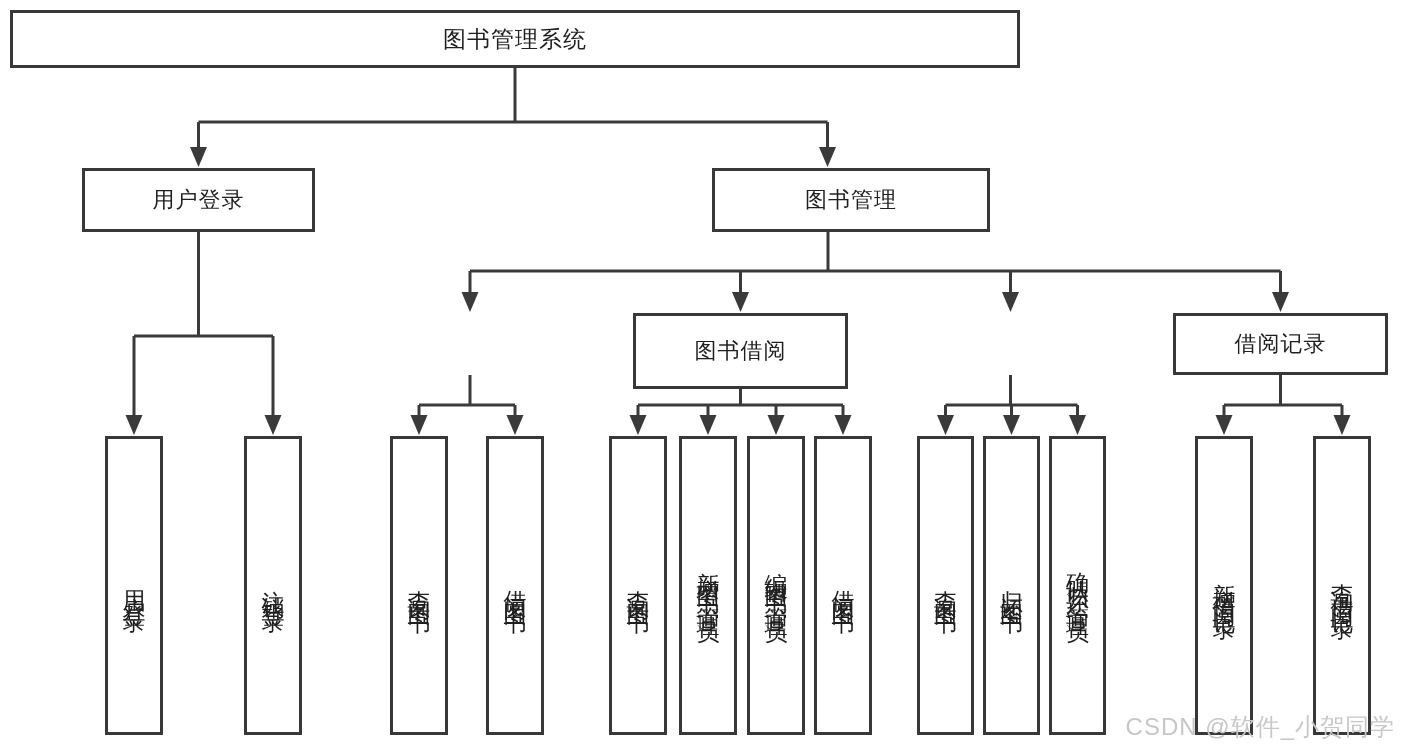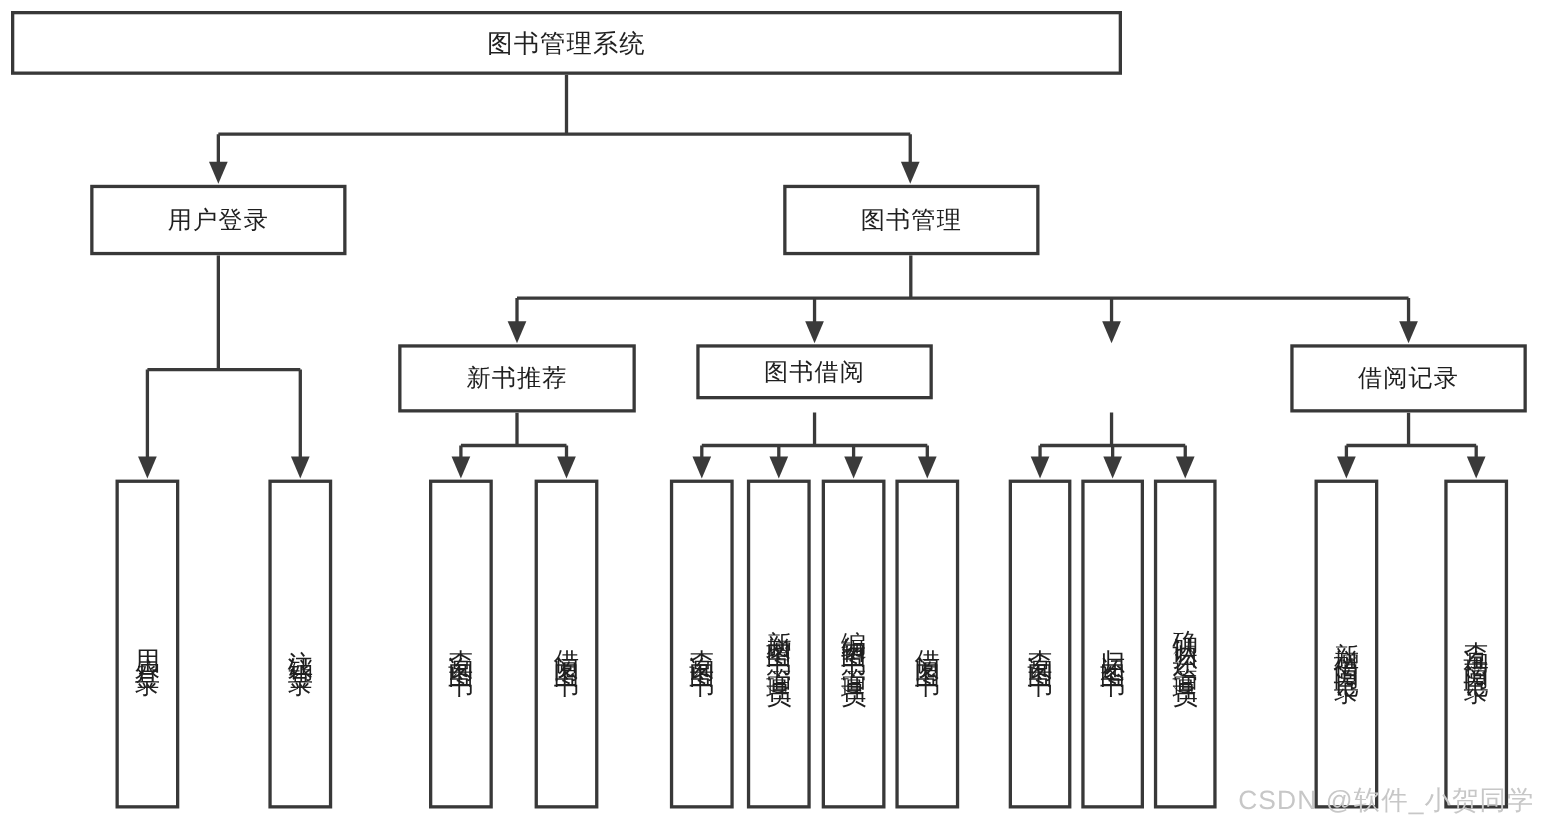"图书管理" .n-book-mgmt { width: 233px -> 278px }
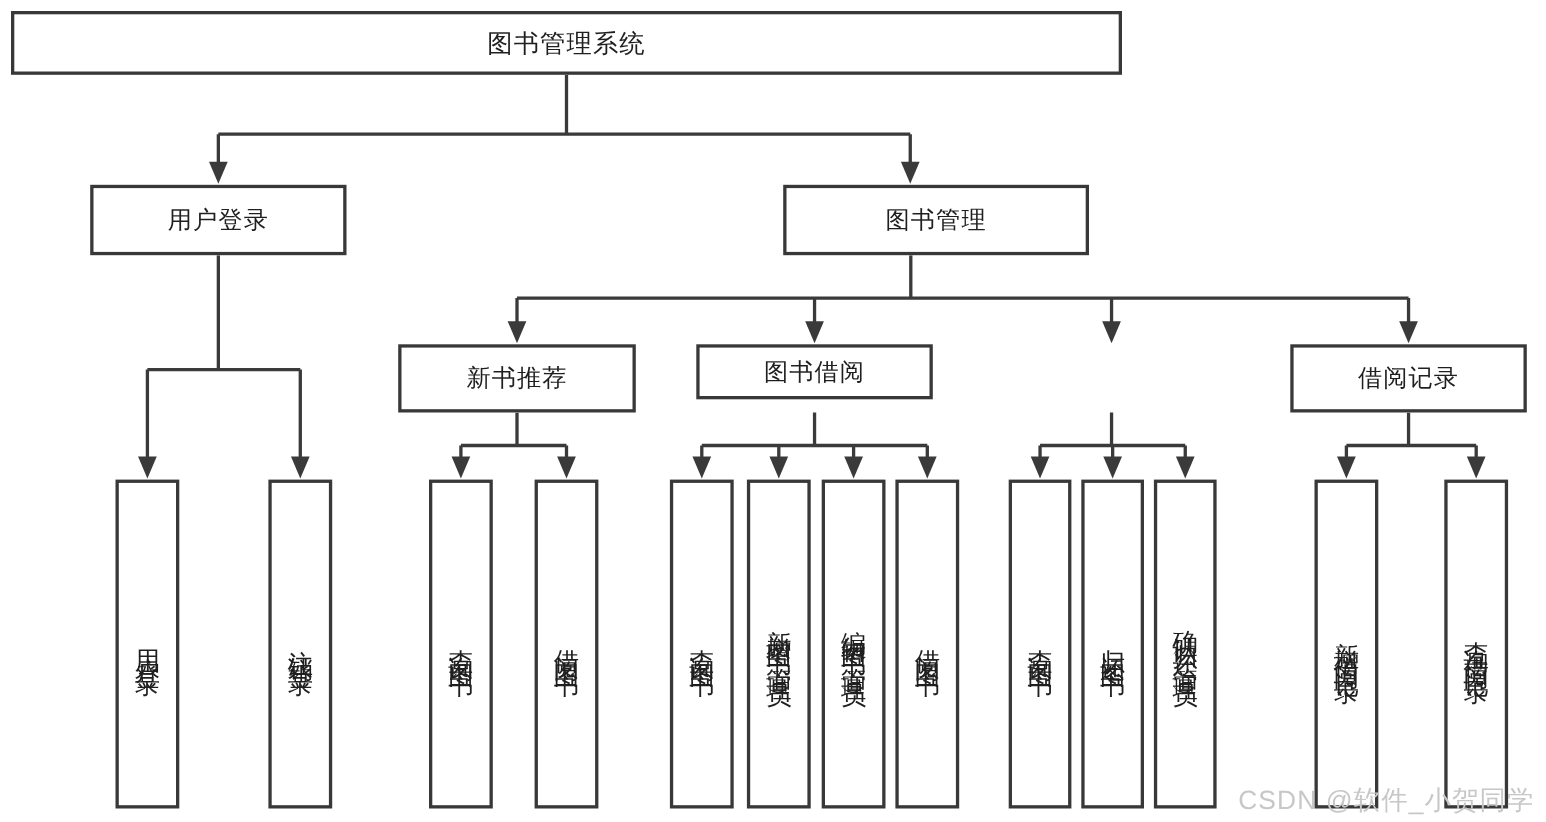"新书推荐" div.node { html: <div>新书推荐</div> -> none }
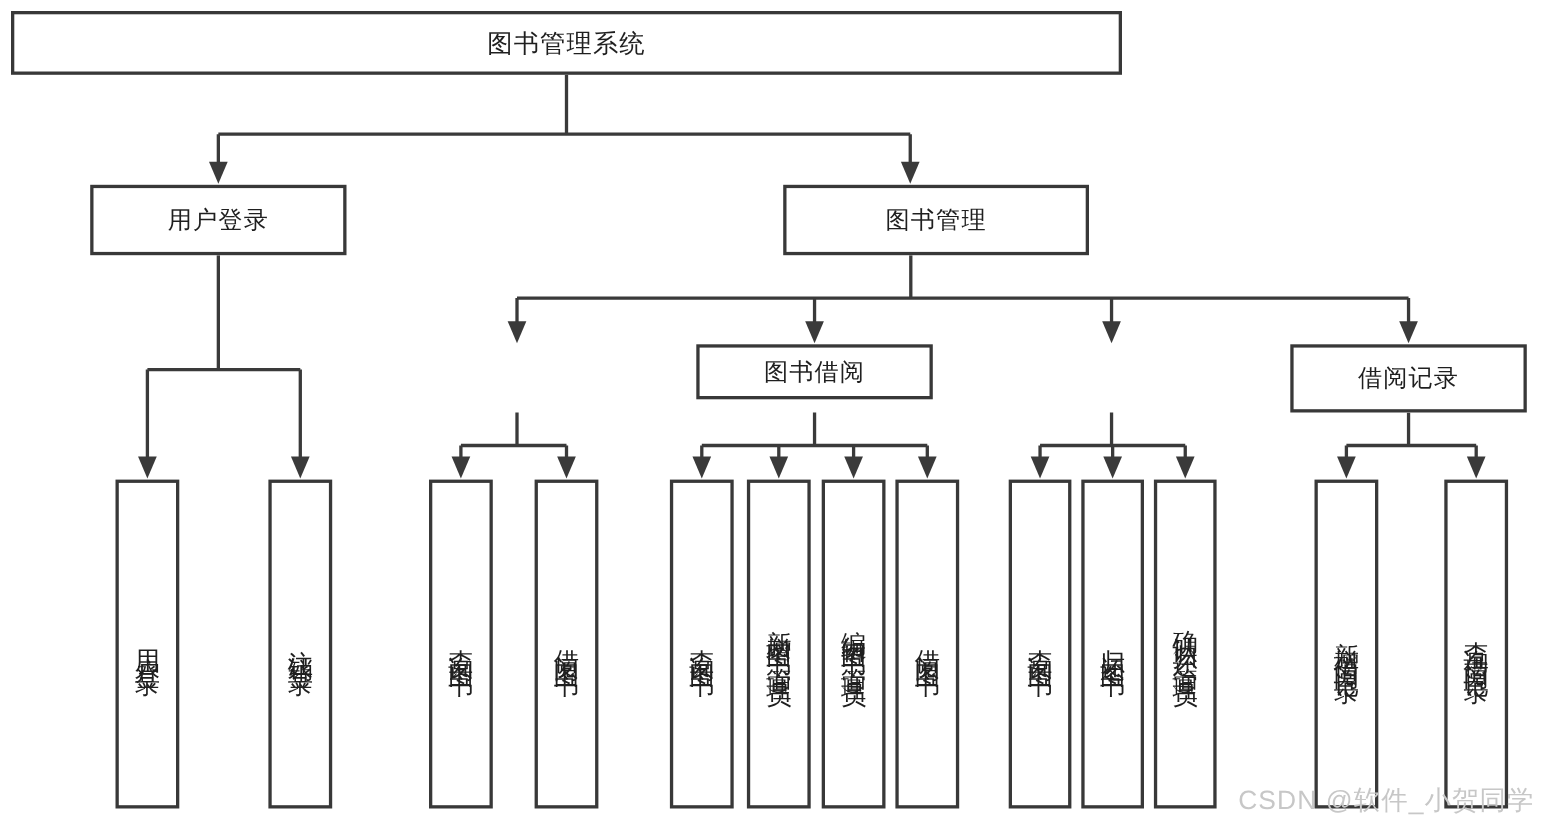"图书借阅" .n-book-borrow { height: 50px -> 76px }
